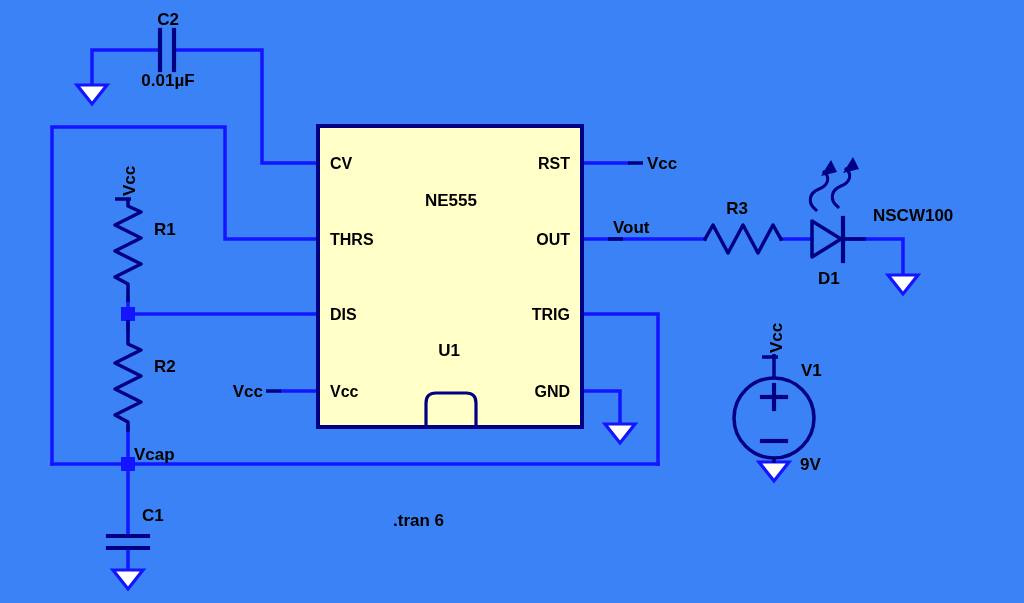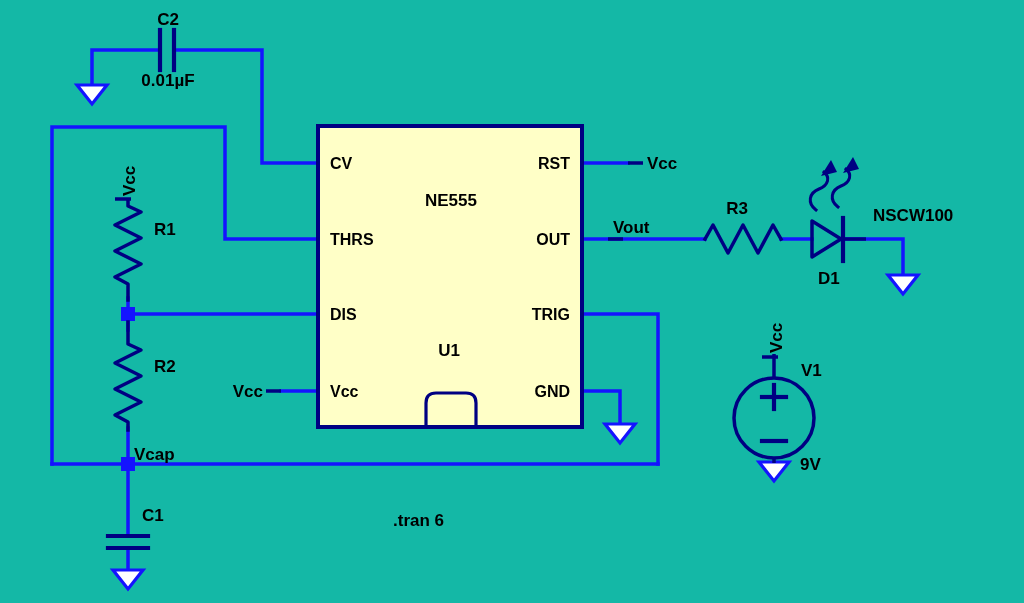"C2" .canvas { background: #14b8a6 -> #3b82f6 }
